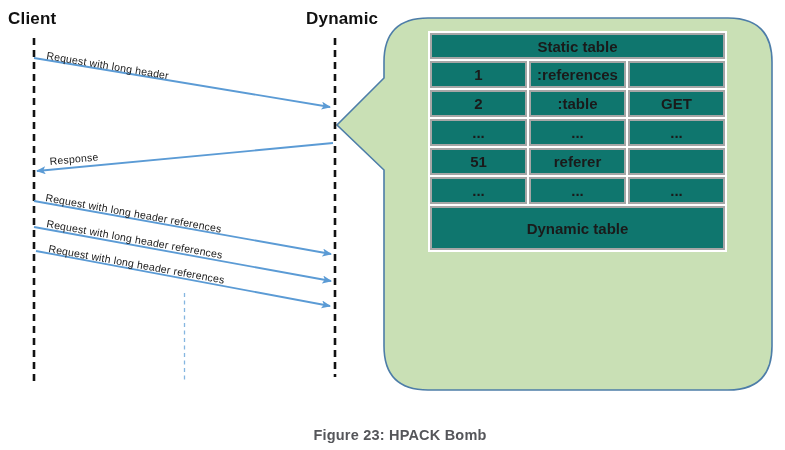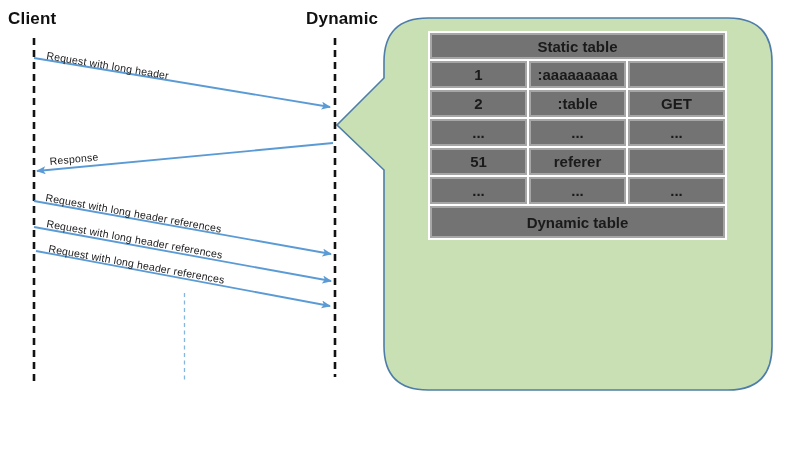"Static table" table.hpack td { background: #737373 -> #0f766e }
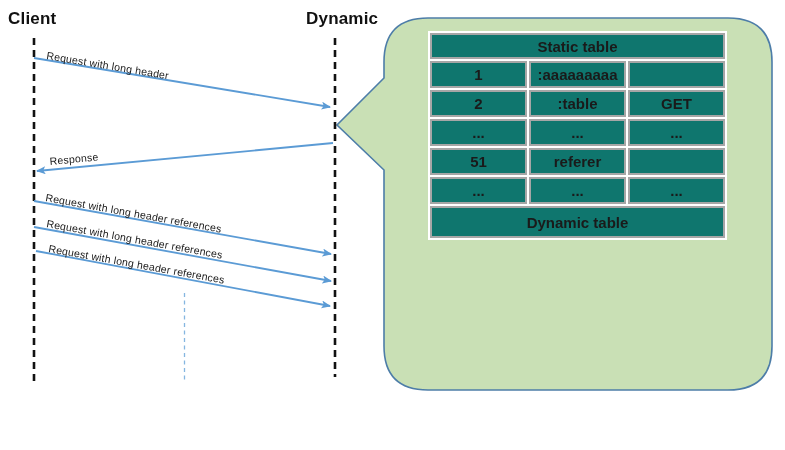":aaaaaaaaa" td { text: :aaaaaaaaa -> :references }
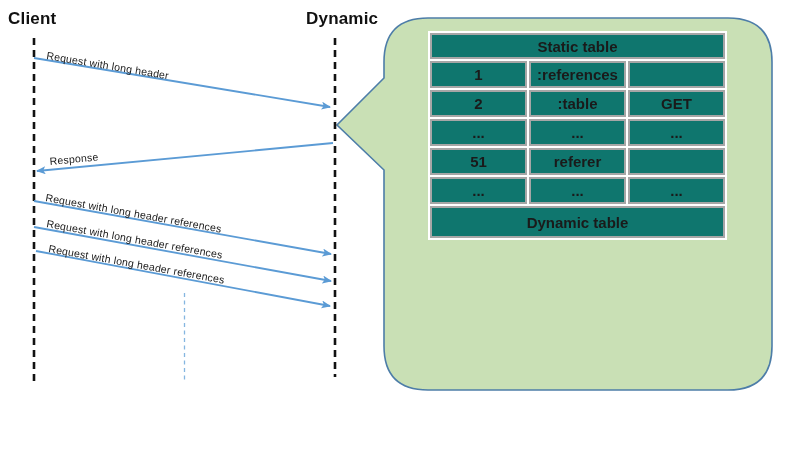"Dynamic table" td.dyn-footer { height: 32px -> 44px }
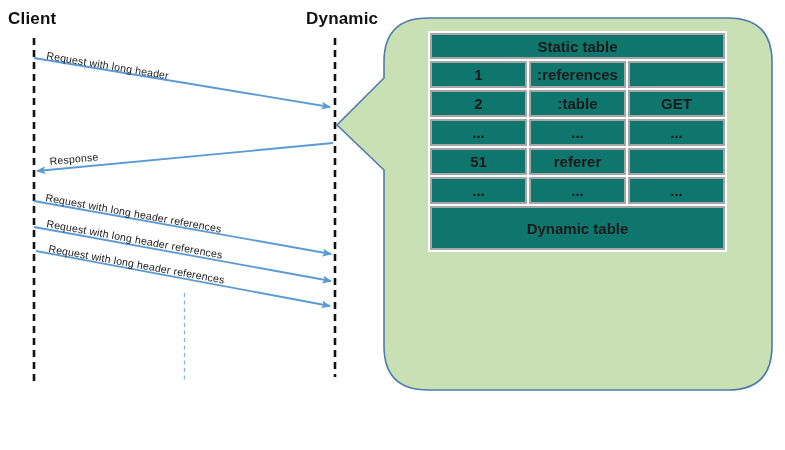"Figure 23: HPACK Bomb" div.figure-caption { html: none -> <div>Figure 23: HPACK Bomb</div> }
